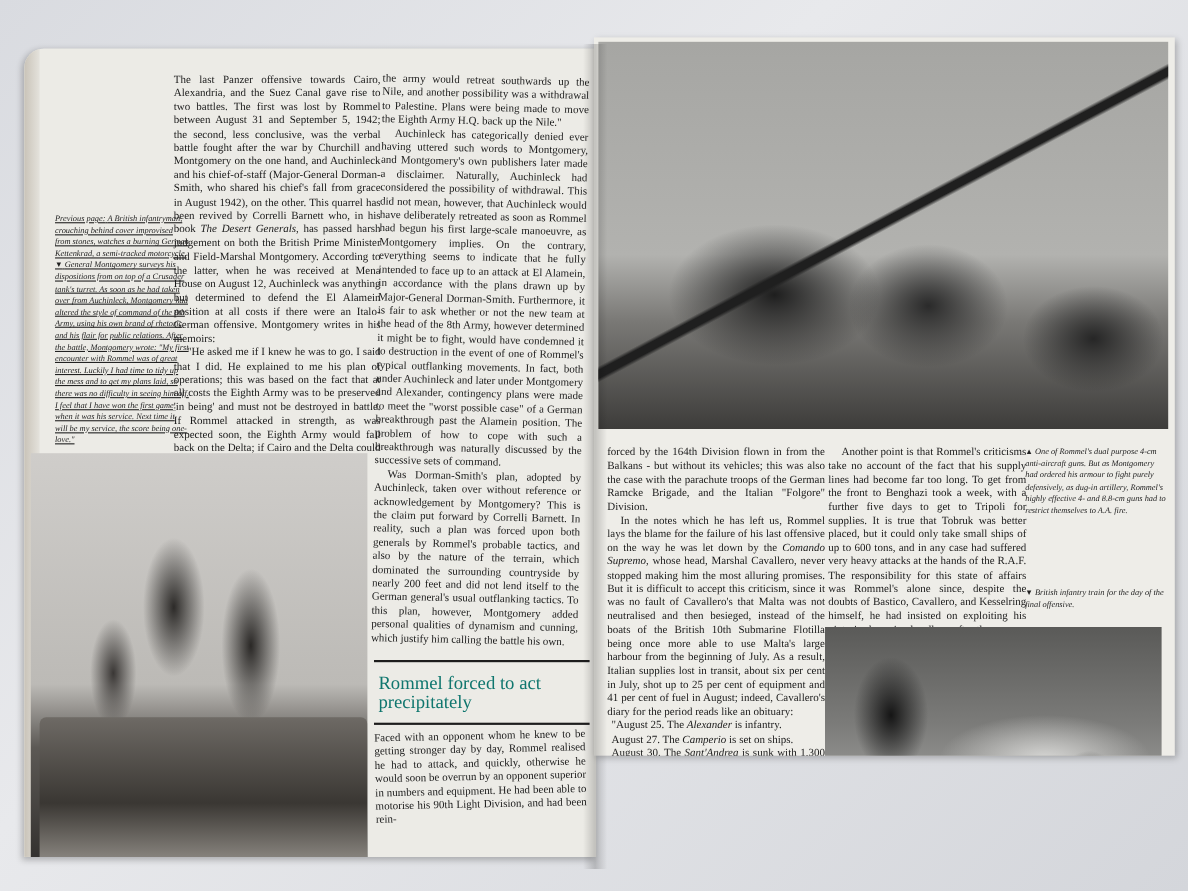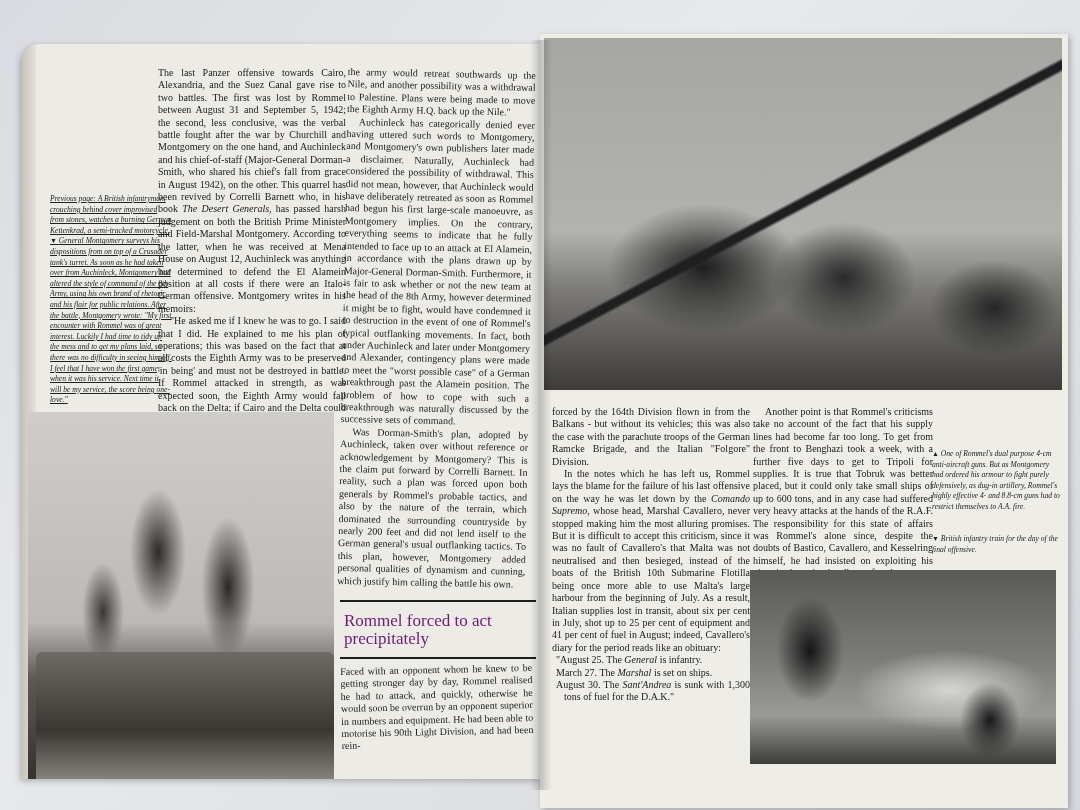"forced by the 164th Division" .page-right { height: 774px -> 653px }
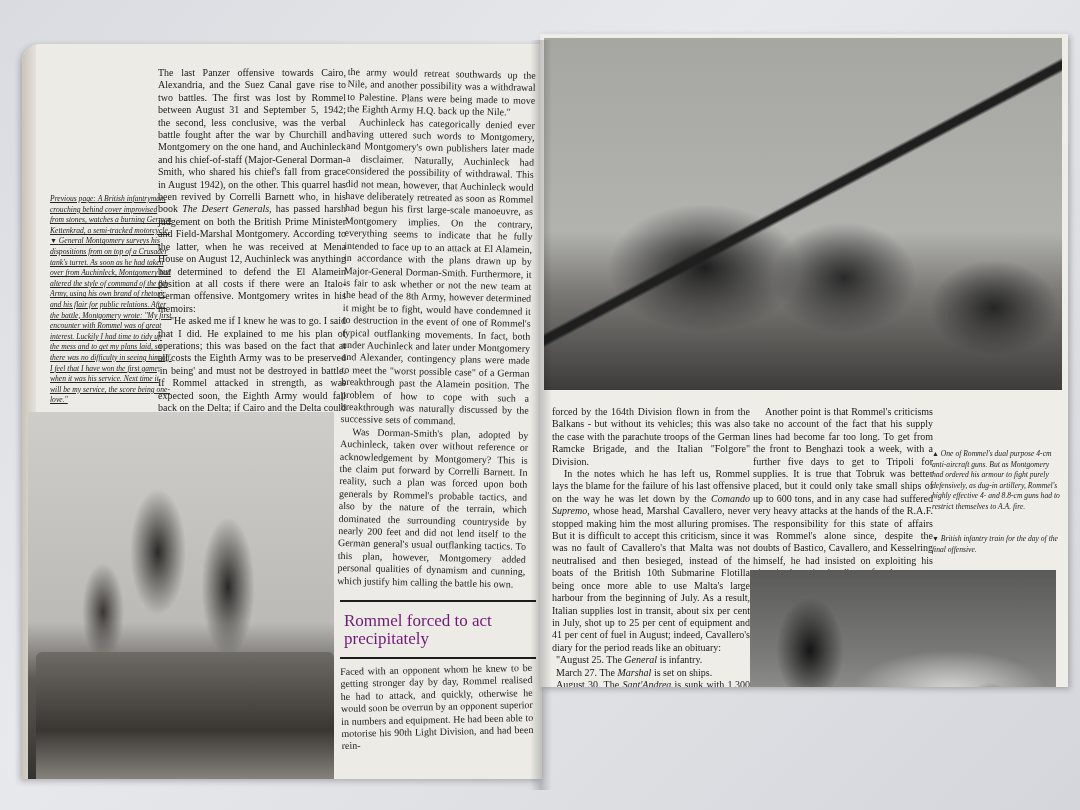"▲ One of Rommel's dual" #cap-right-top { margin-top: 43px -> none }
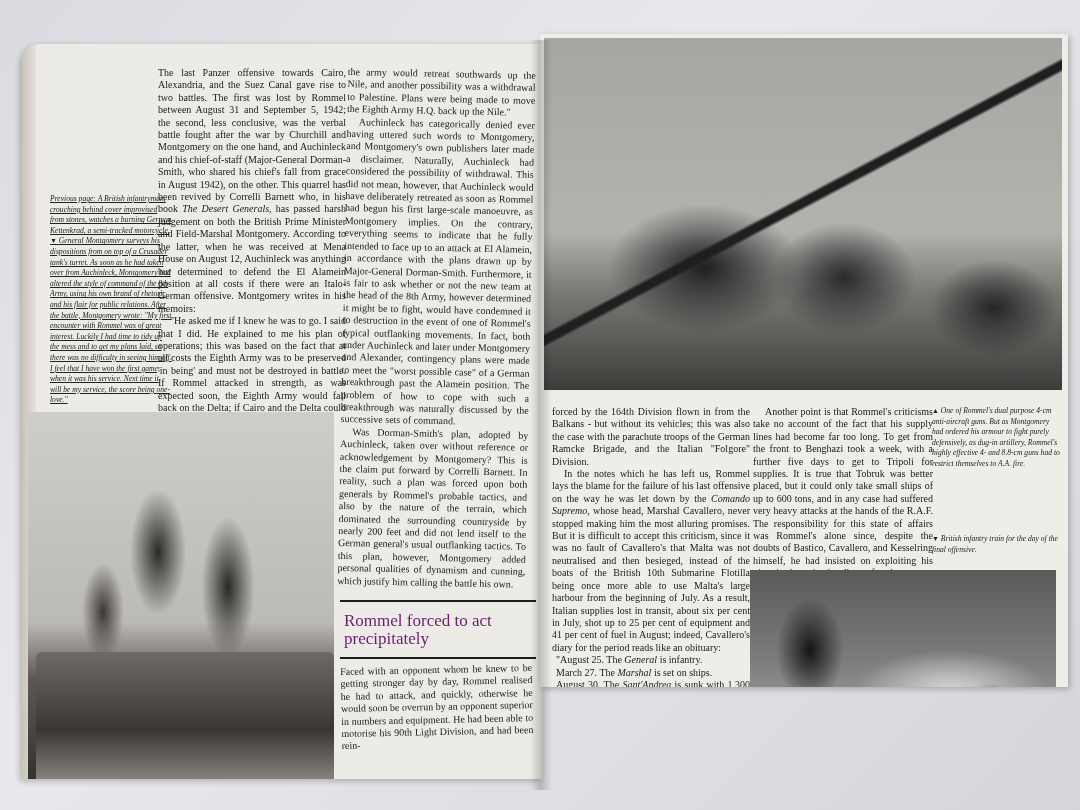"Rommel forced to act precipitately" #heading { color: #701a75 -> #0f766e }
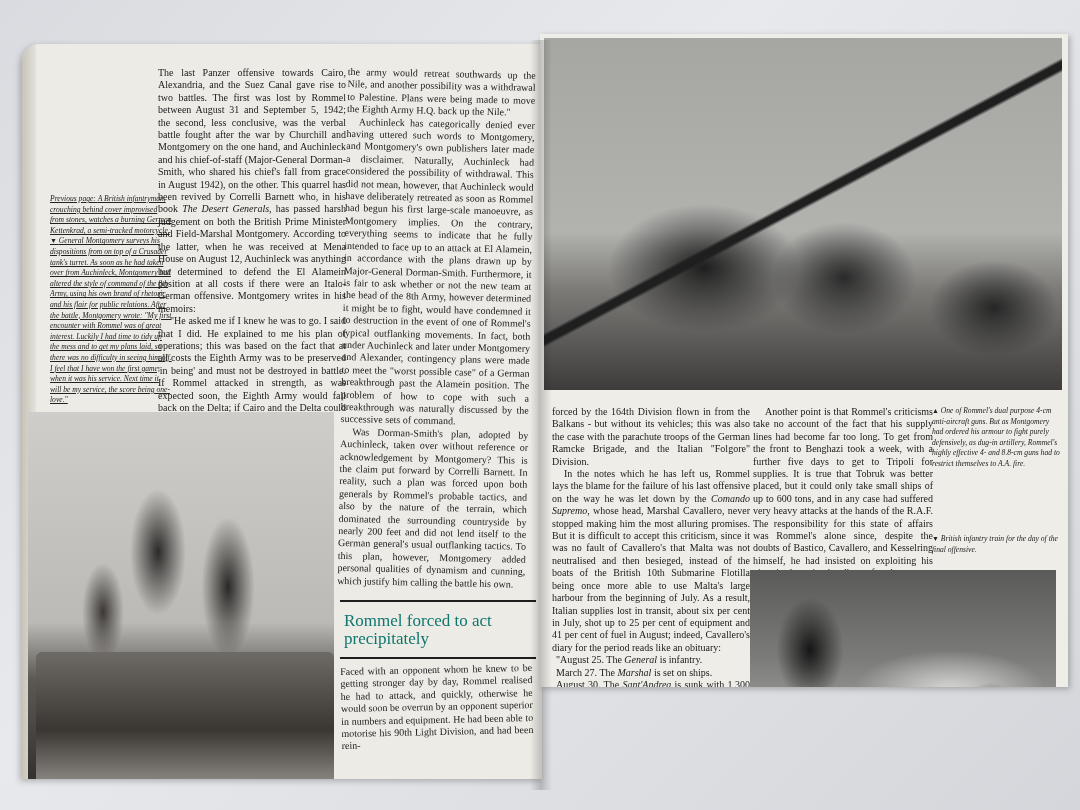"General" i { text: General -> Alexander }
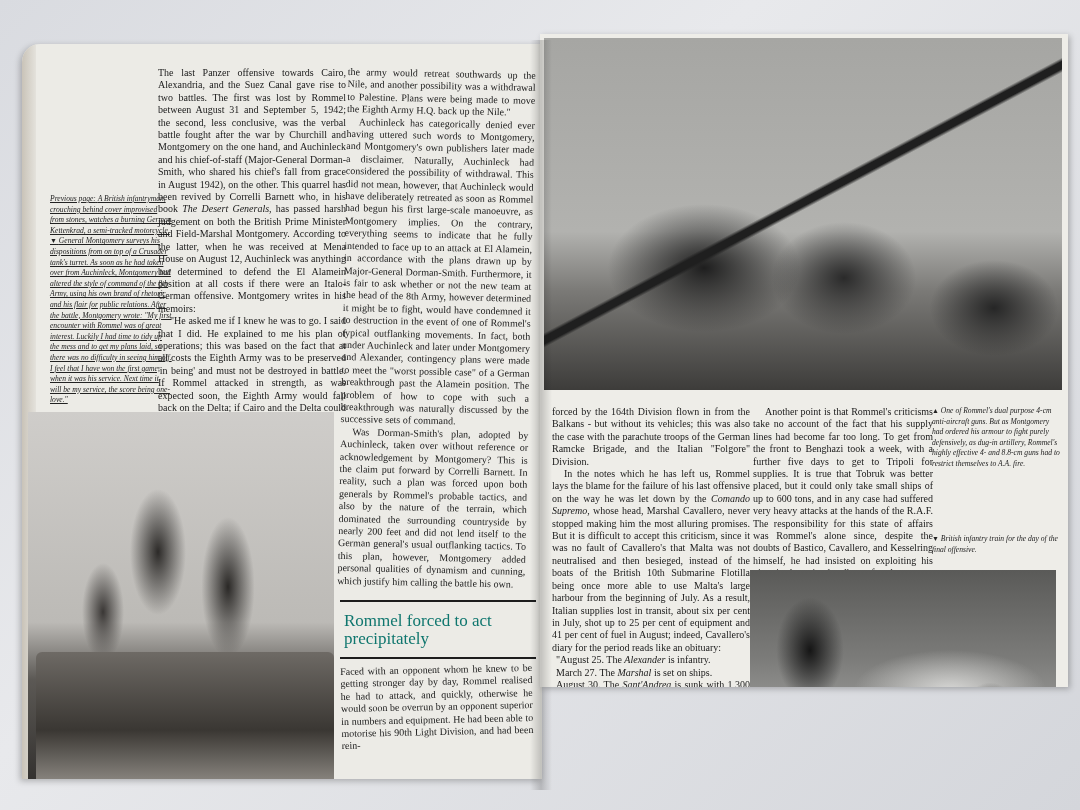"March 27. The" span { text: March -> August }
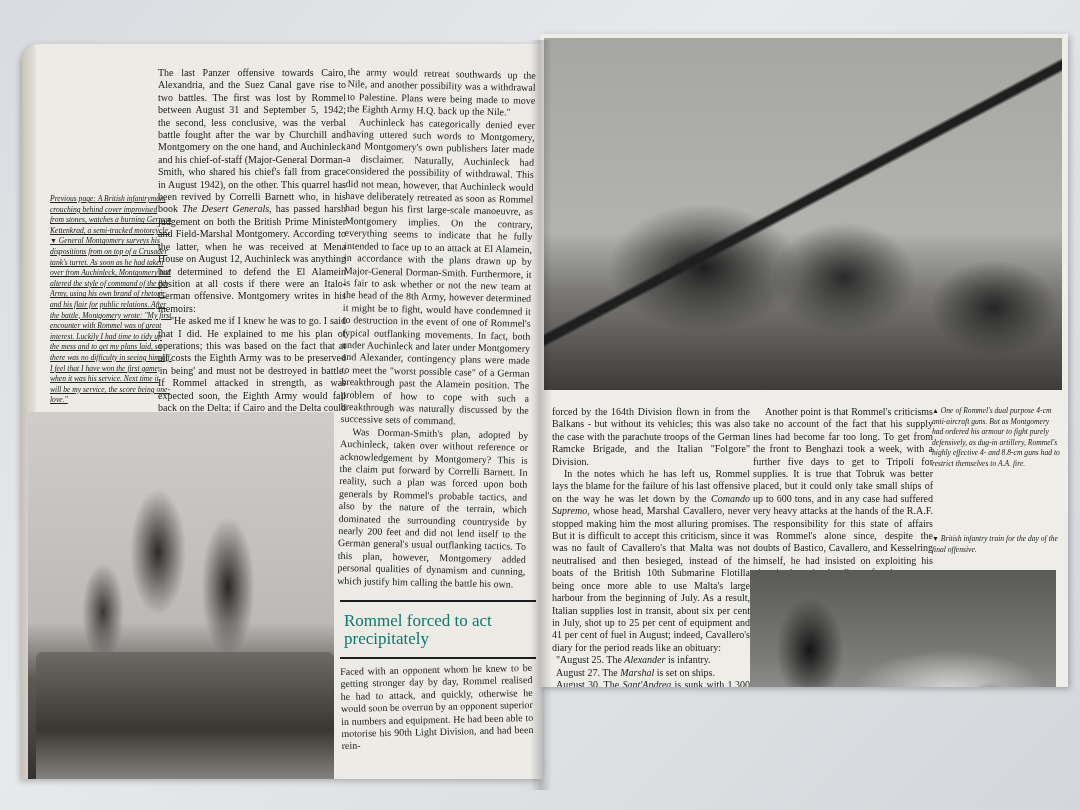"Marshal" i { text: Marshal -> Camperio }
